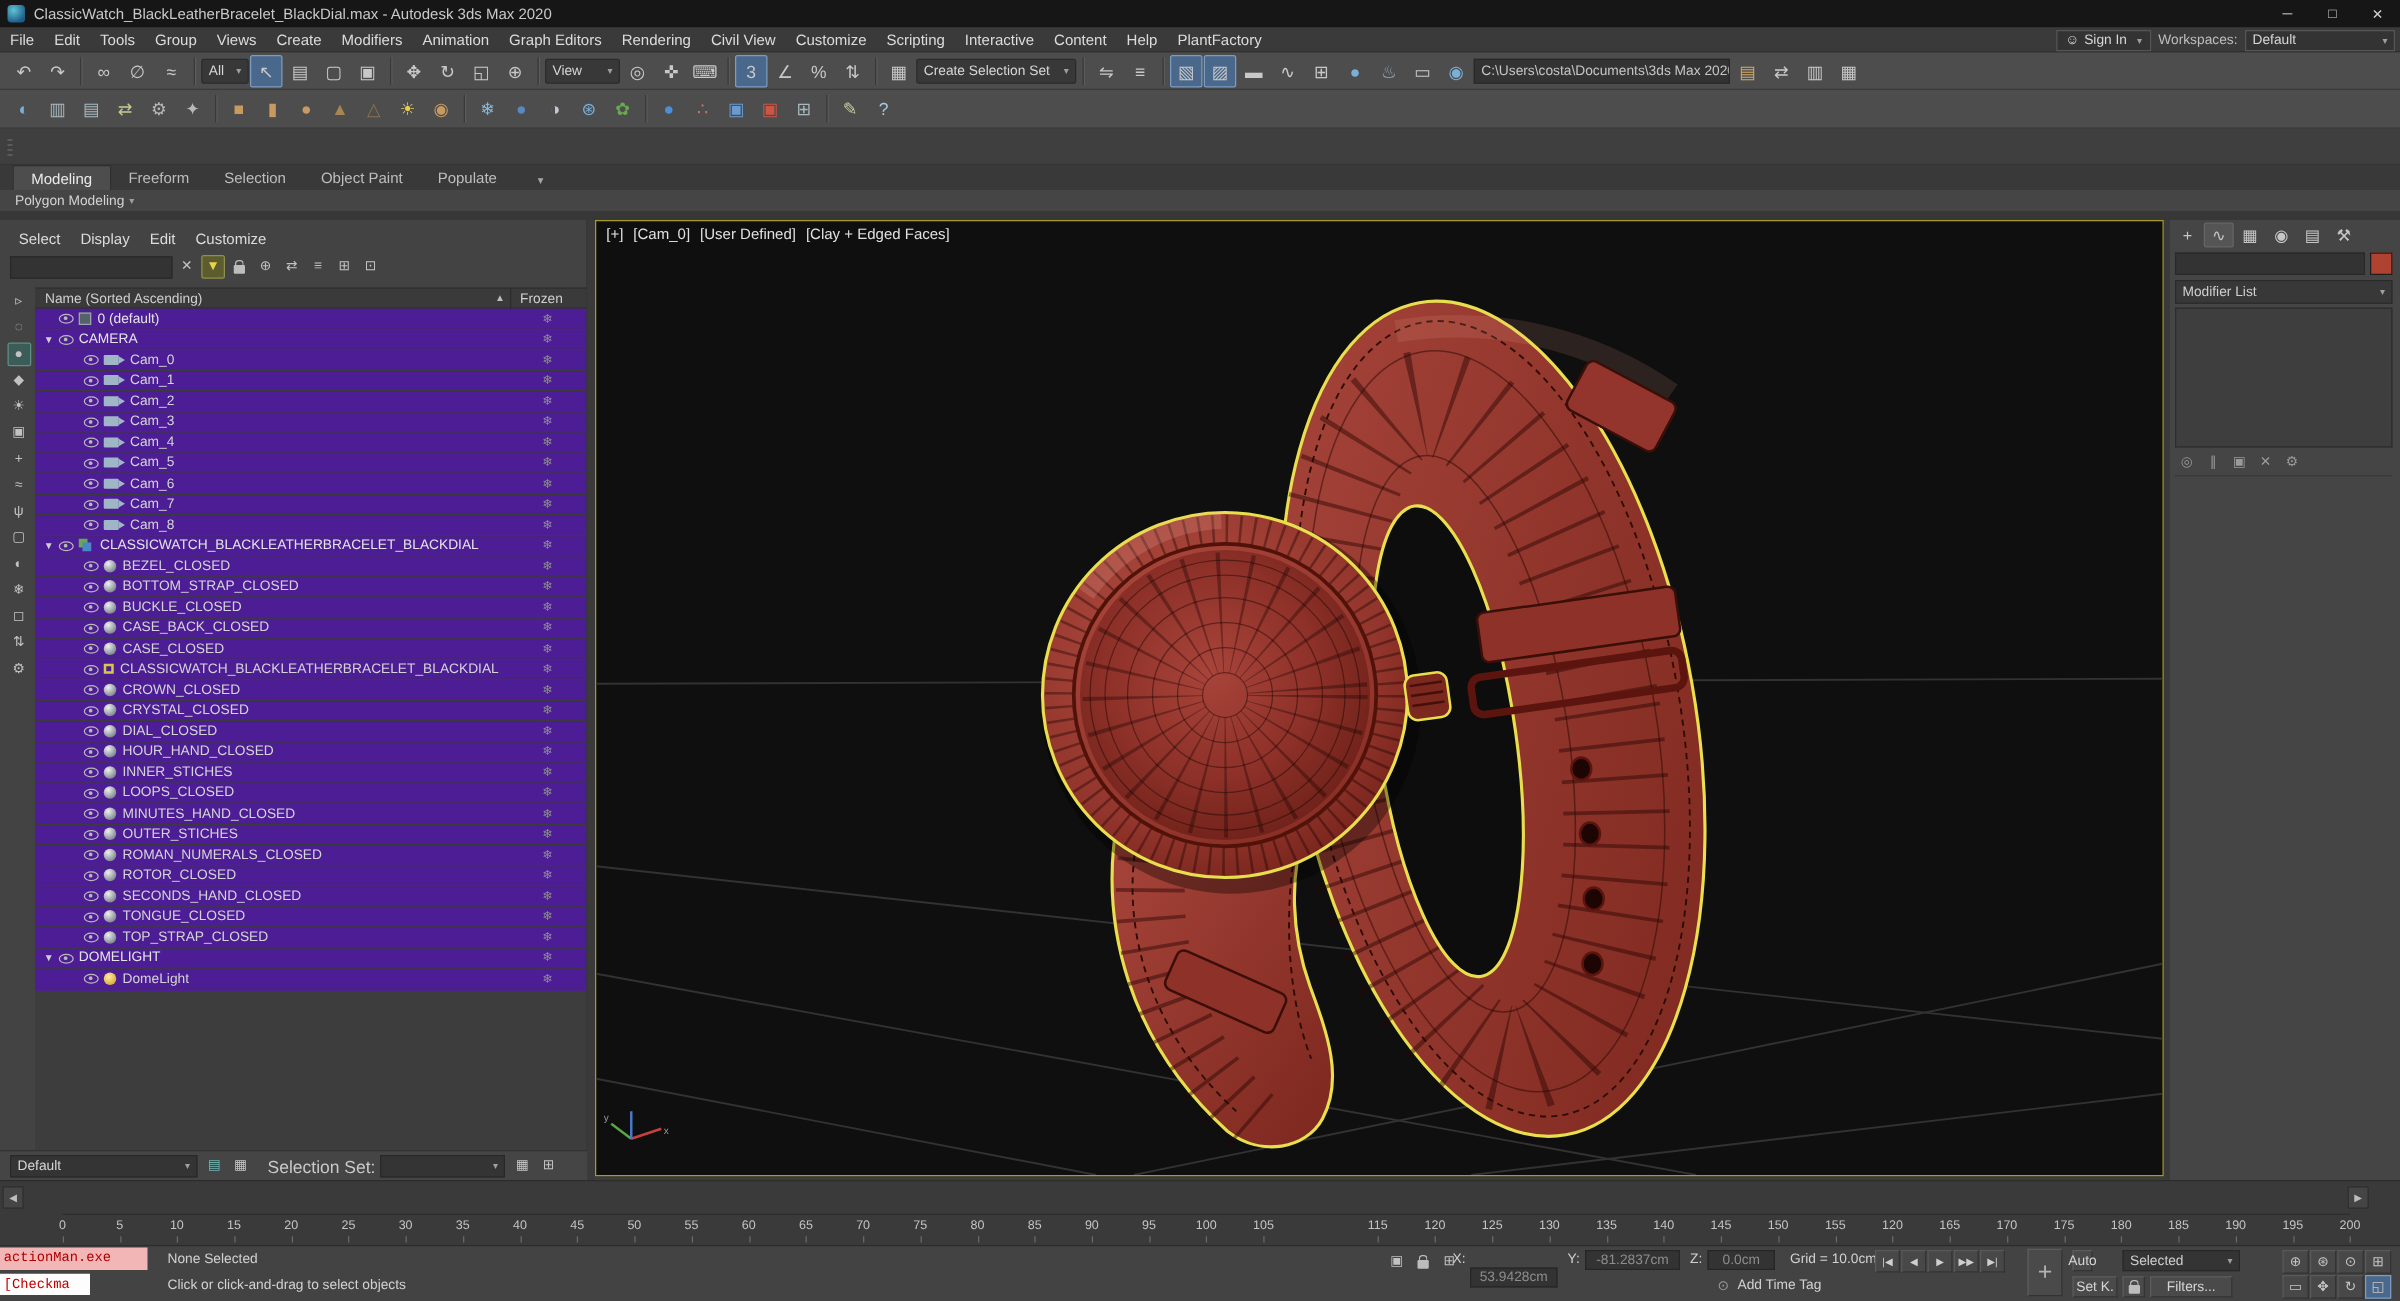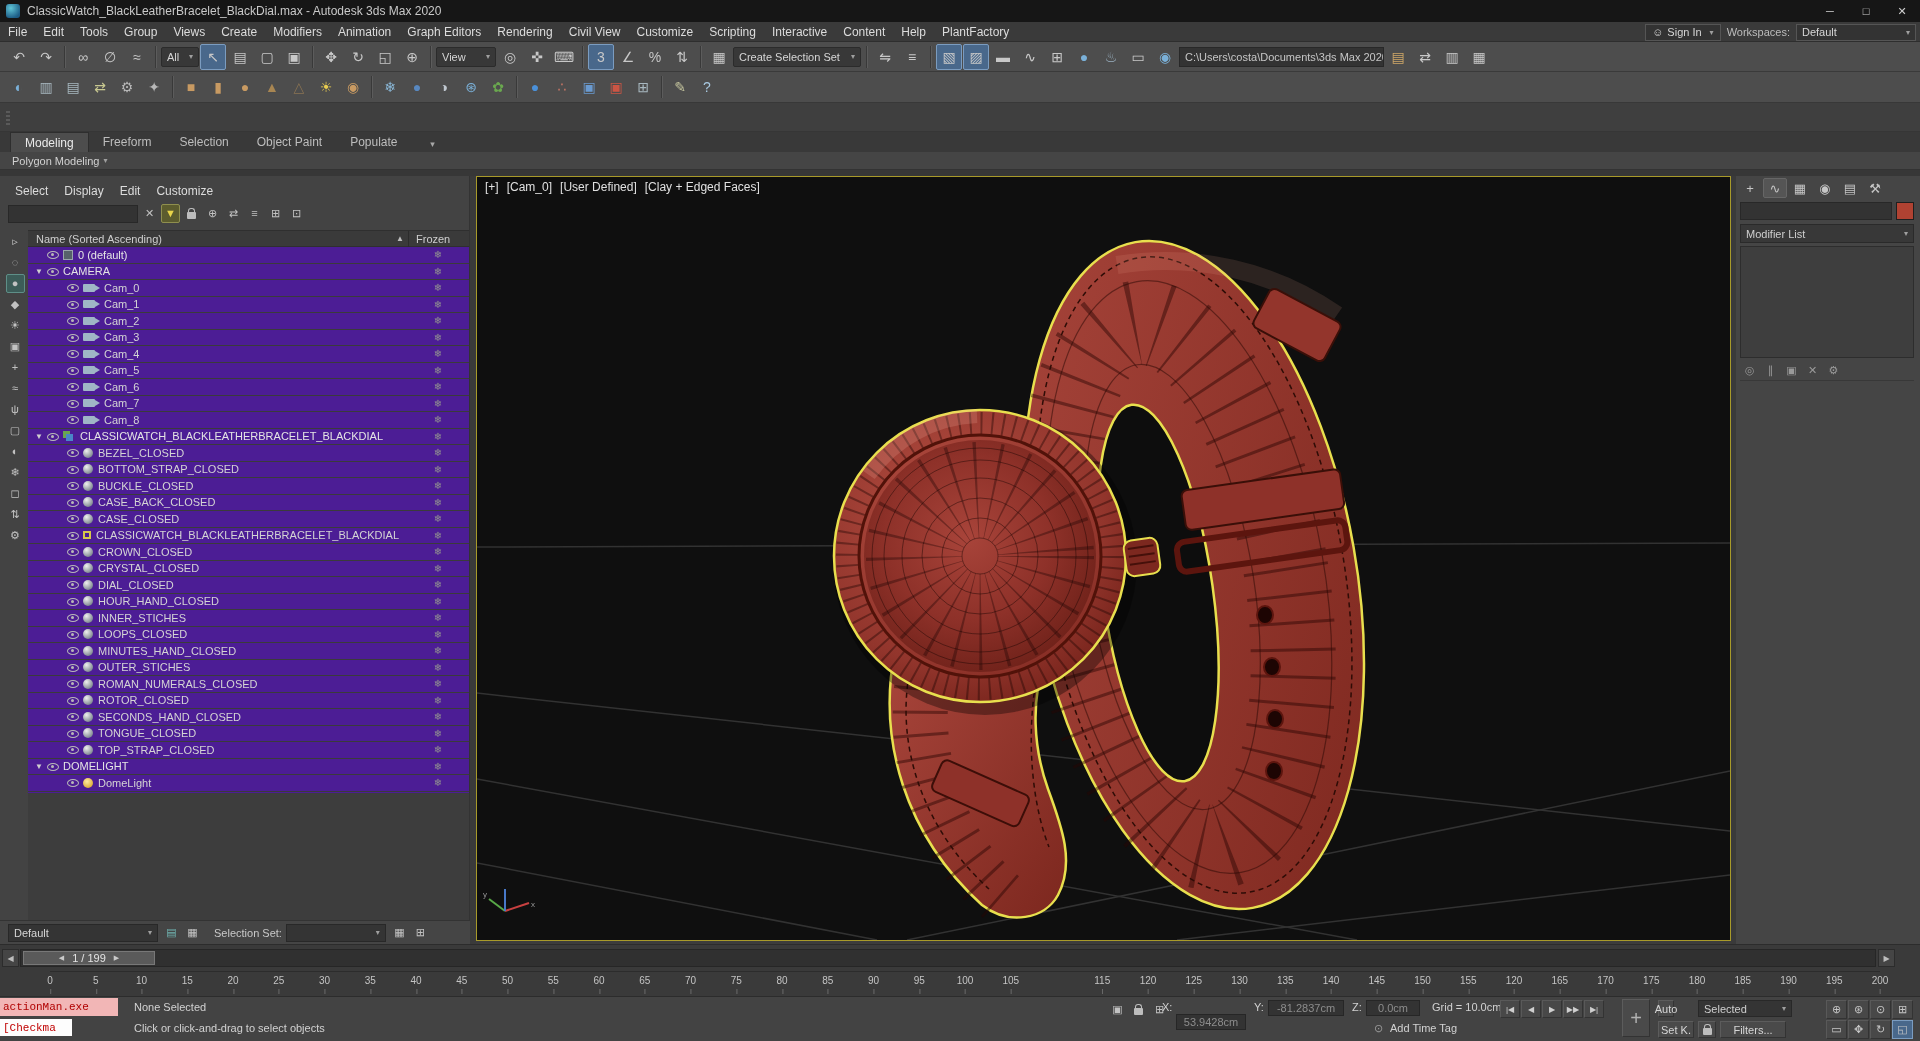"Selection Set:" .x-footer .lbl { font-size: 11px -> 14px }
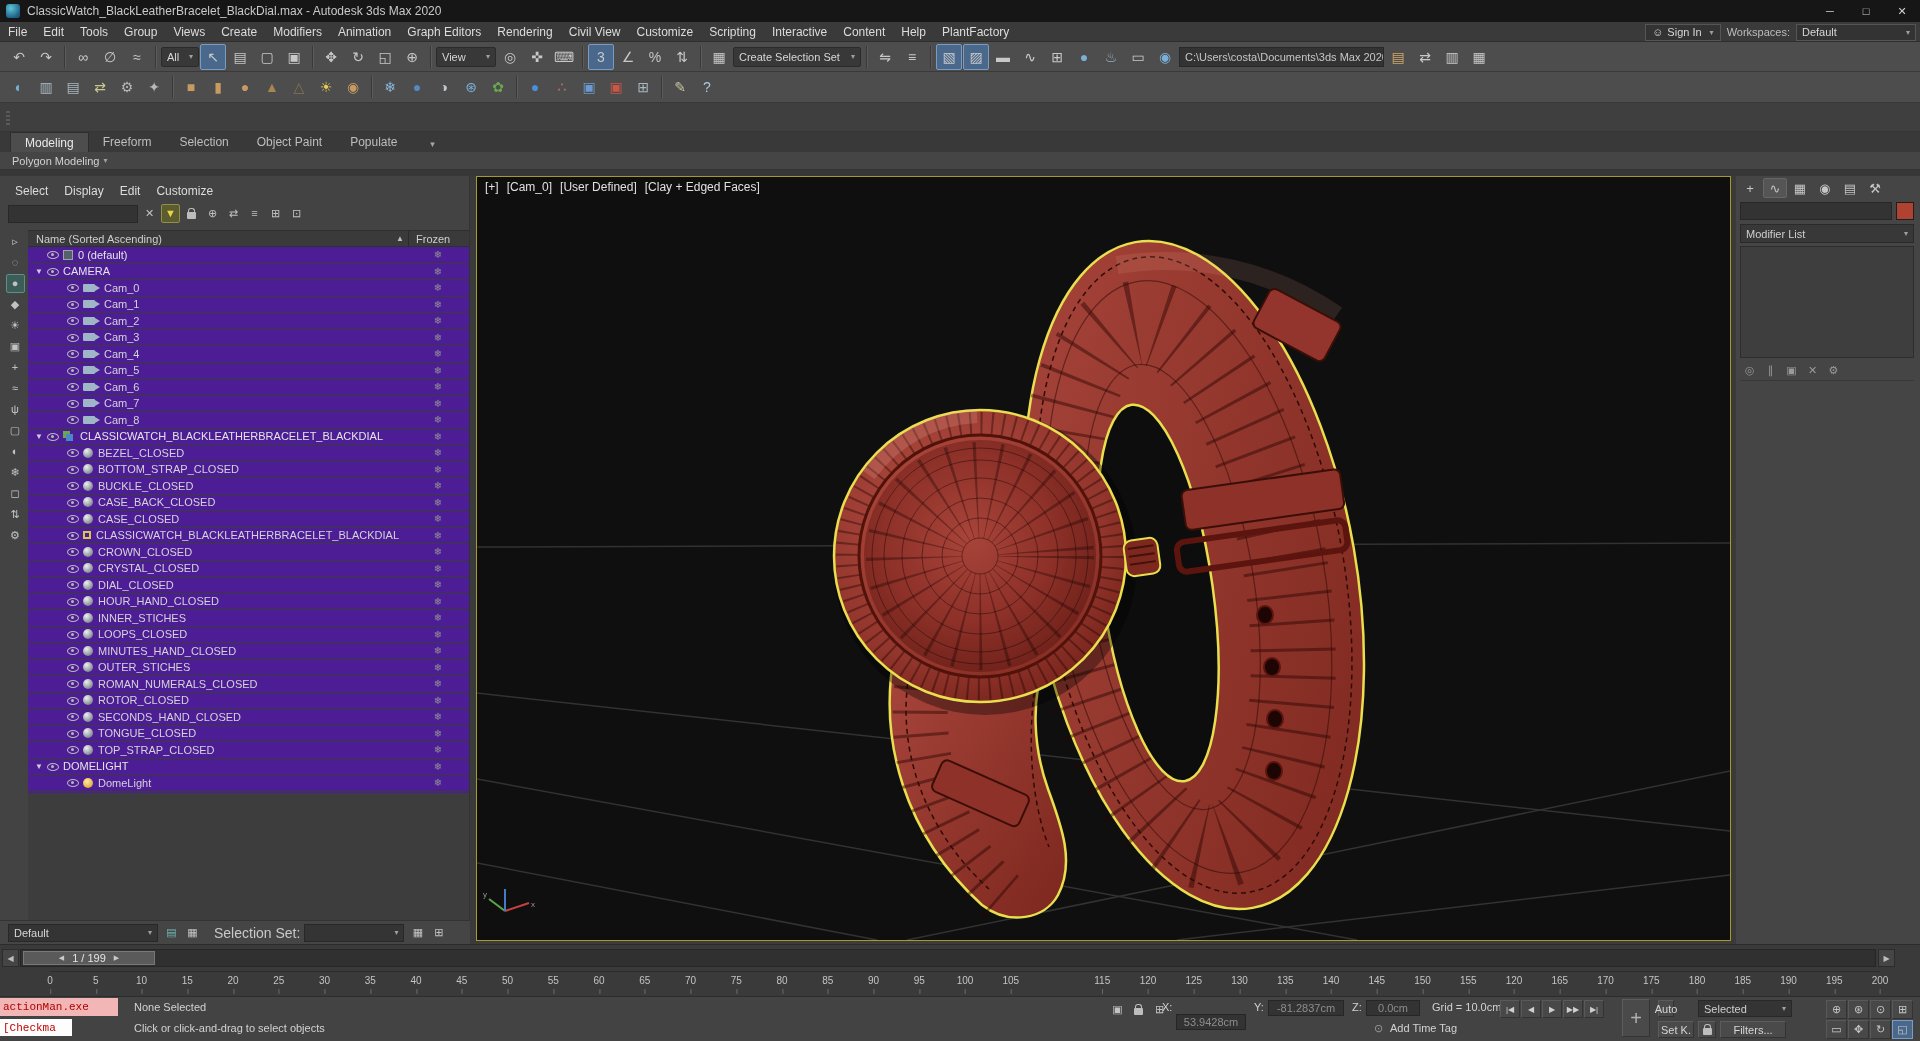"1 / 199" div.ts-track { html: <div> <div> <span>◀</span> <span>1 / 199</span> <span>▶</span> </div> </div> -> none }
